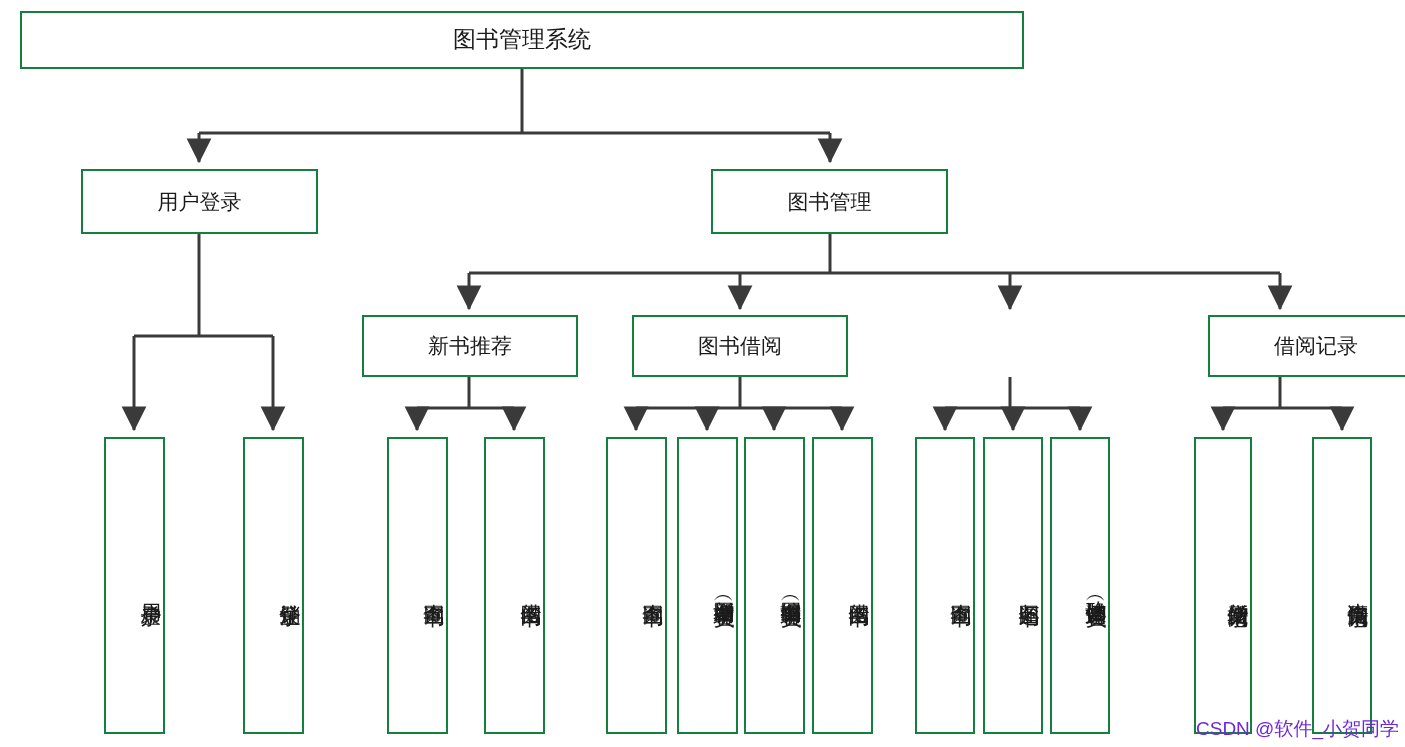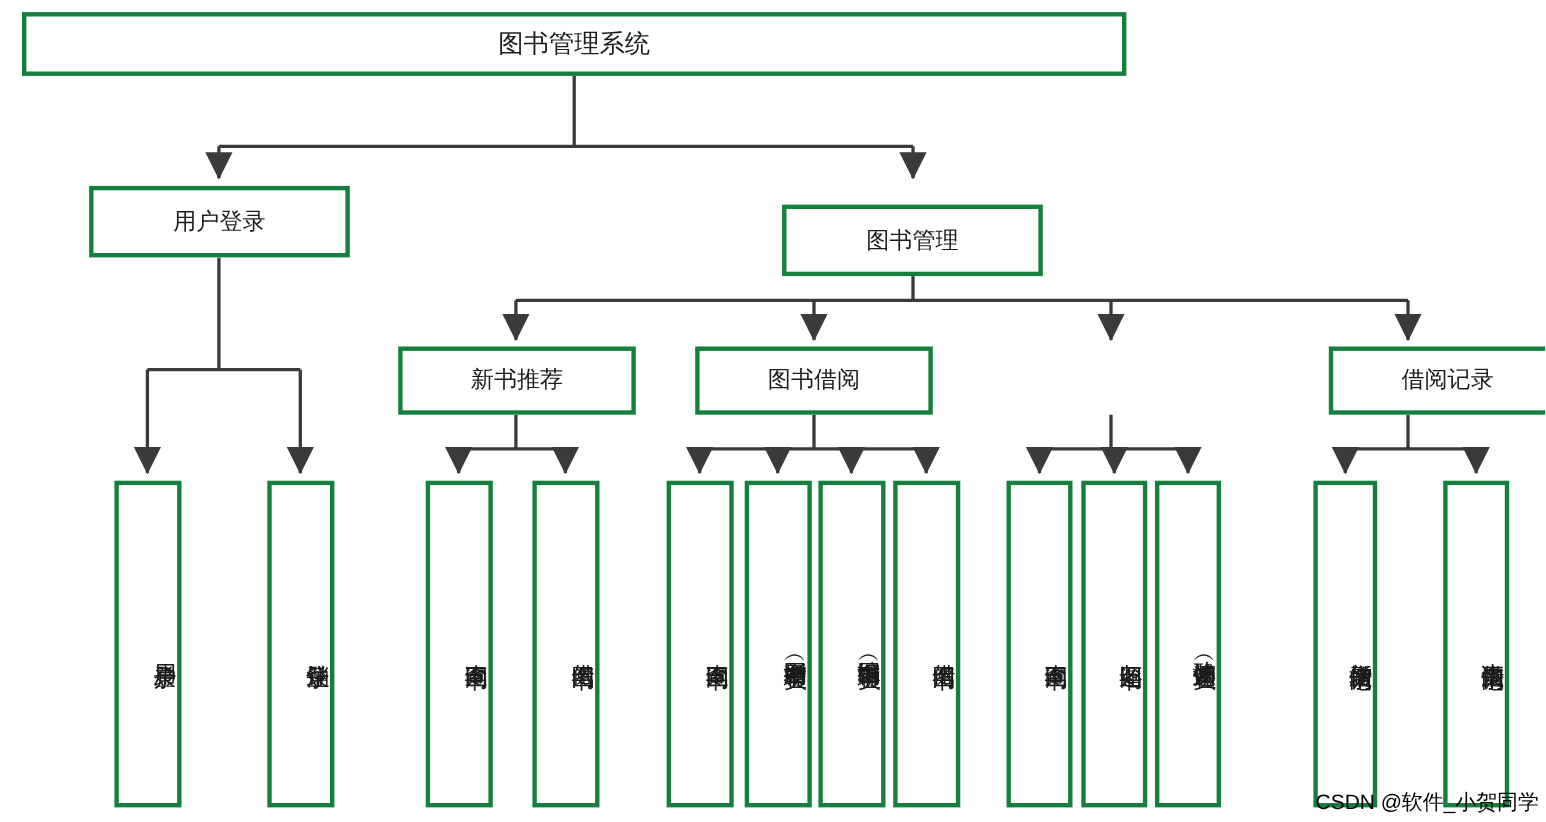"图书管理系统" .node { border: 4px solid #15803d -> 2px solid #15803d }
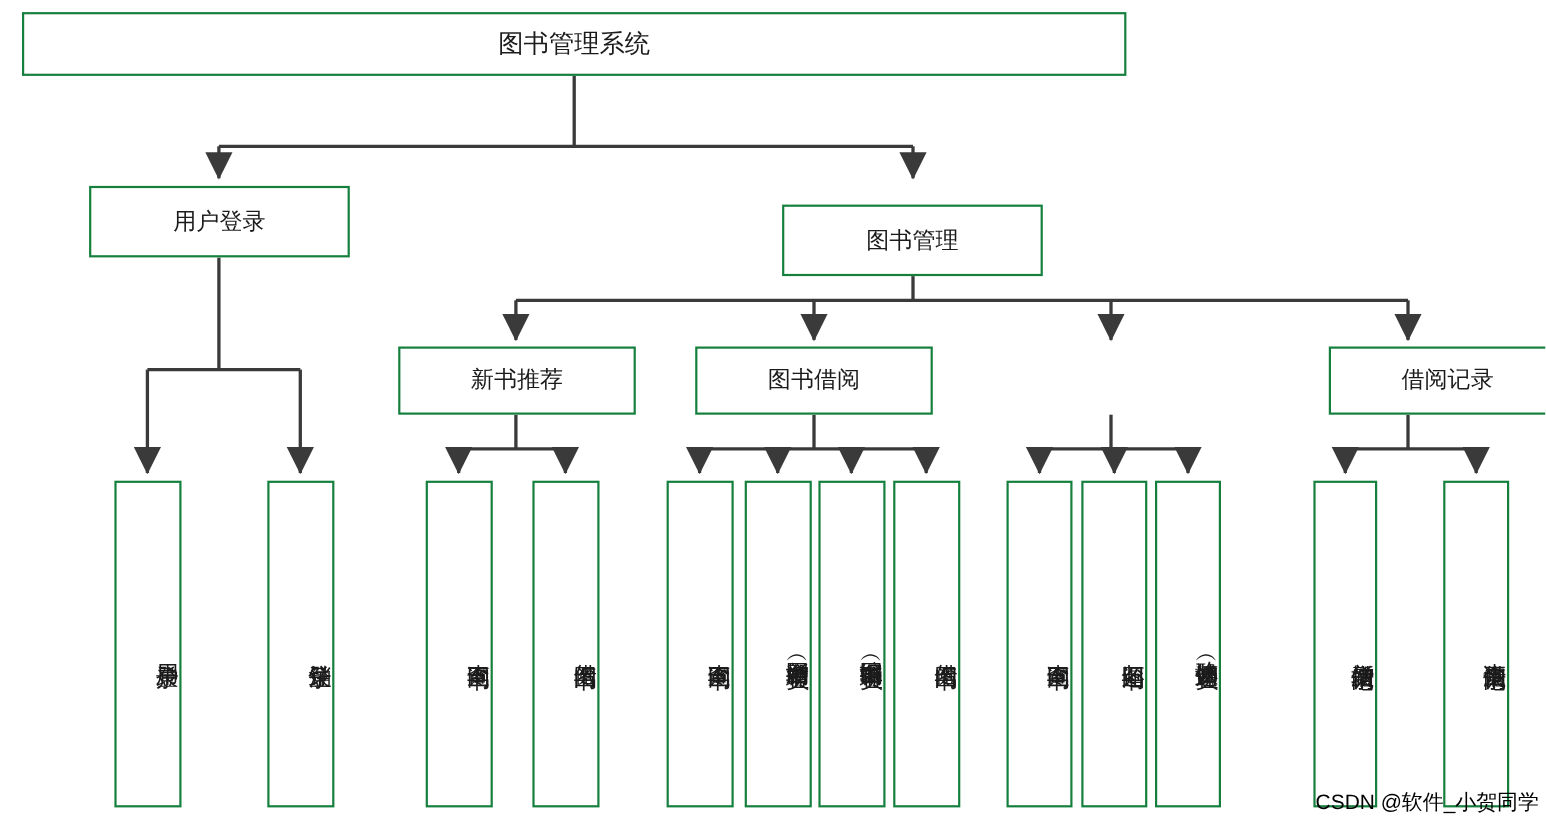"图书管理" div.node { top: 186px -> 169px }
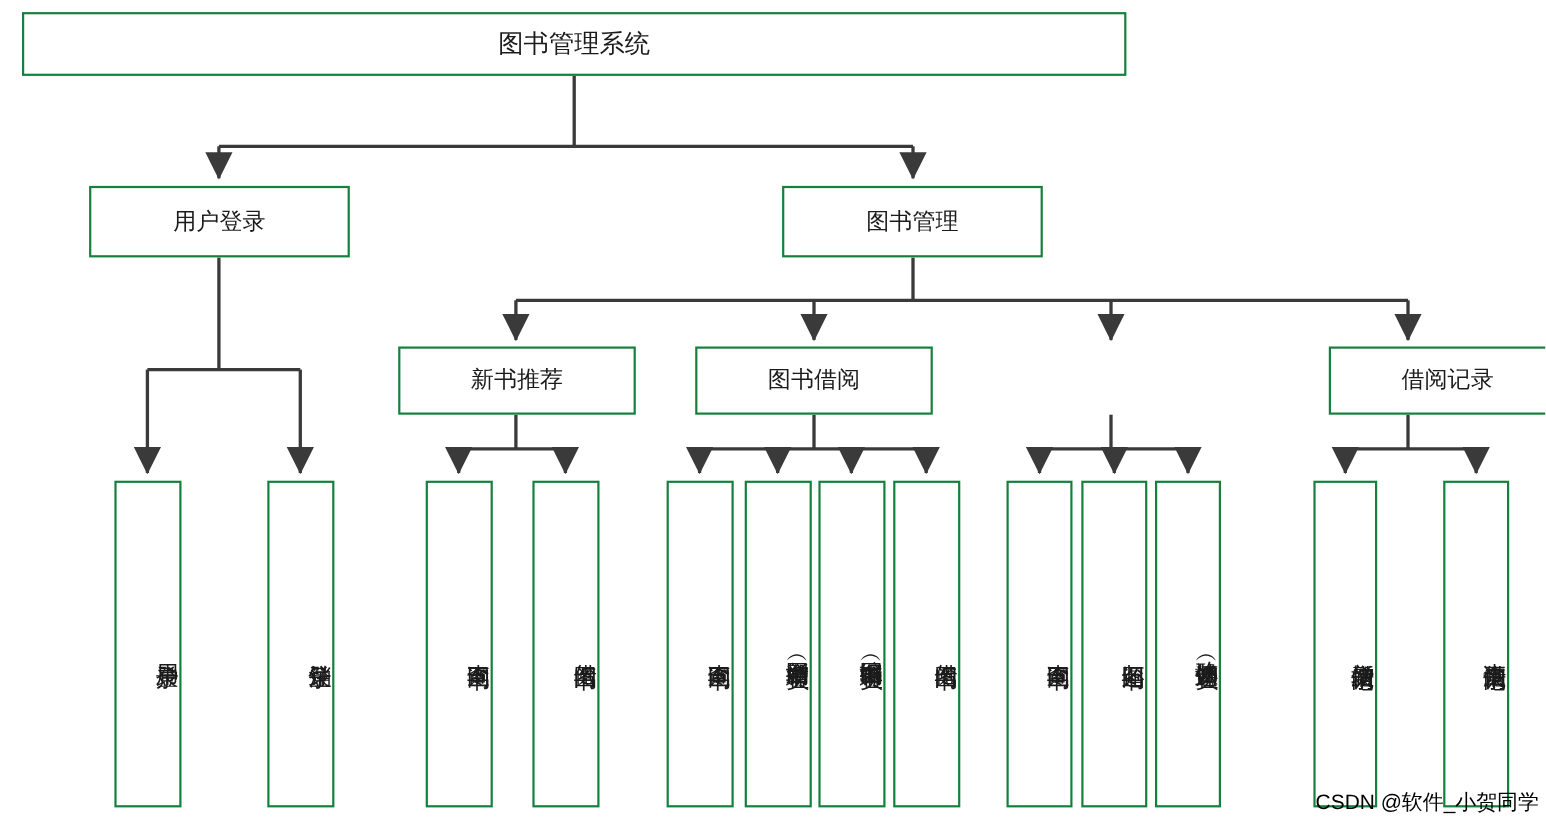"CSDN @软件_小贺同学" .watermark { color: #000000 -> #6d28d9 }
